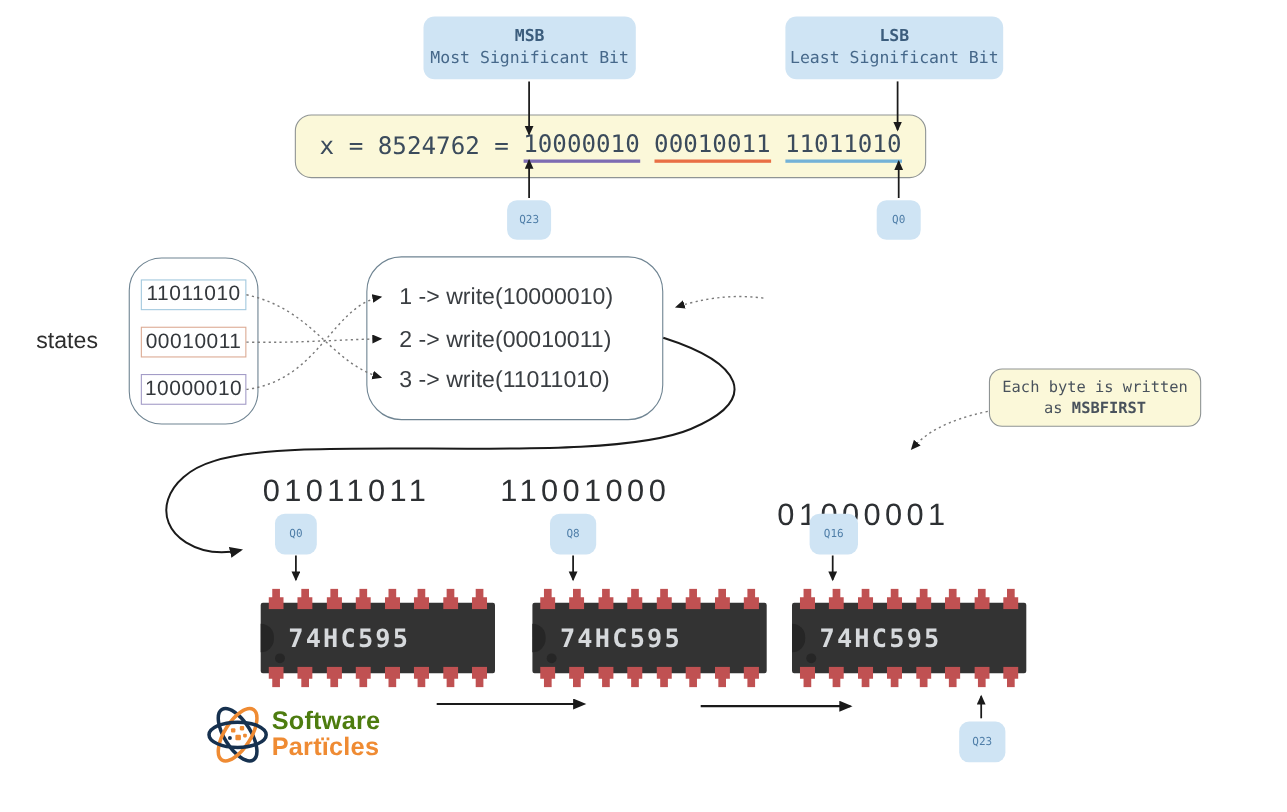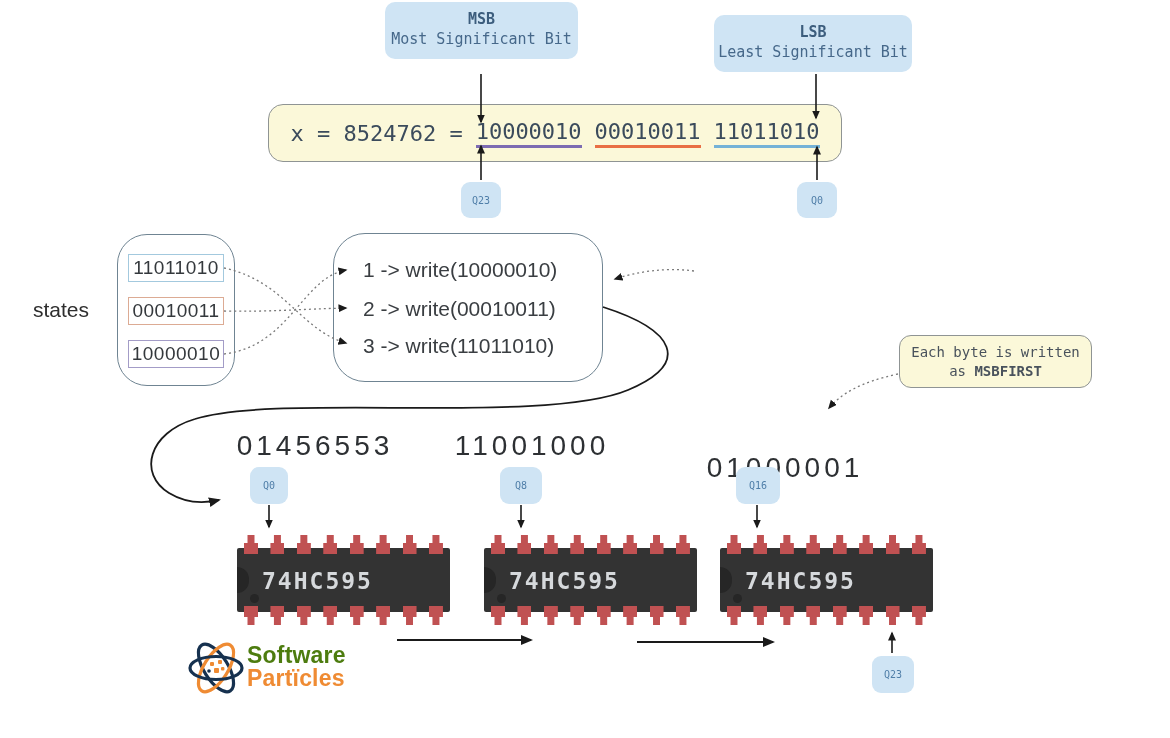"MSB" div.abs { top: 2px -> 15px }
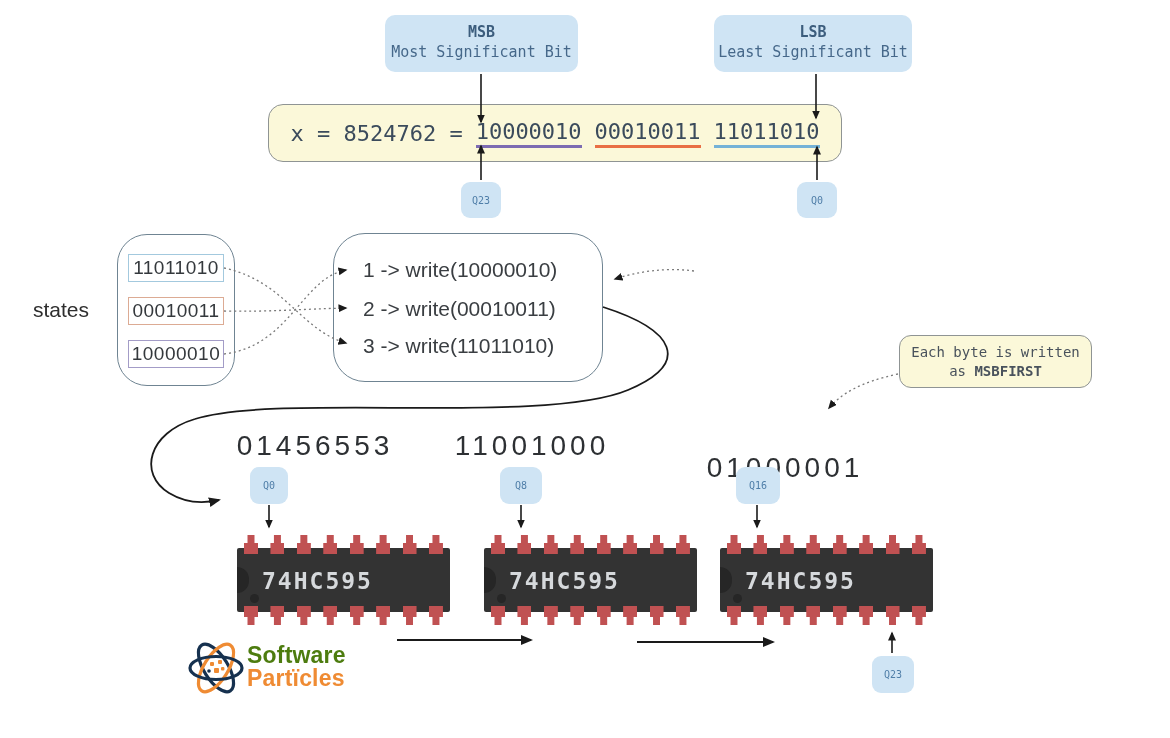"01456553" div.abs { text: 01456553 -> 01011011 }
